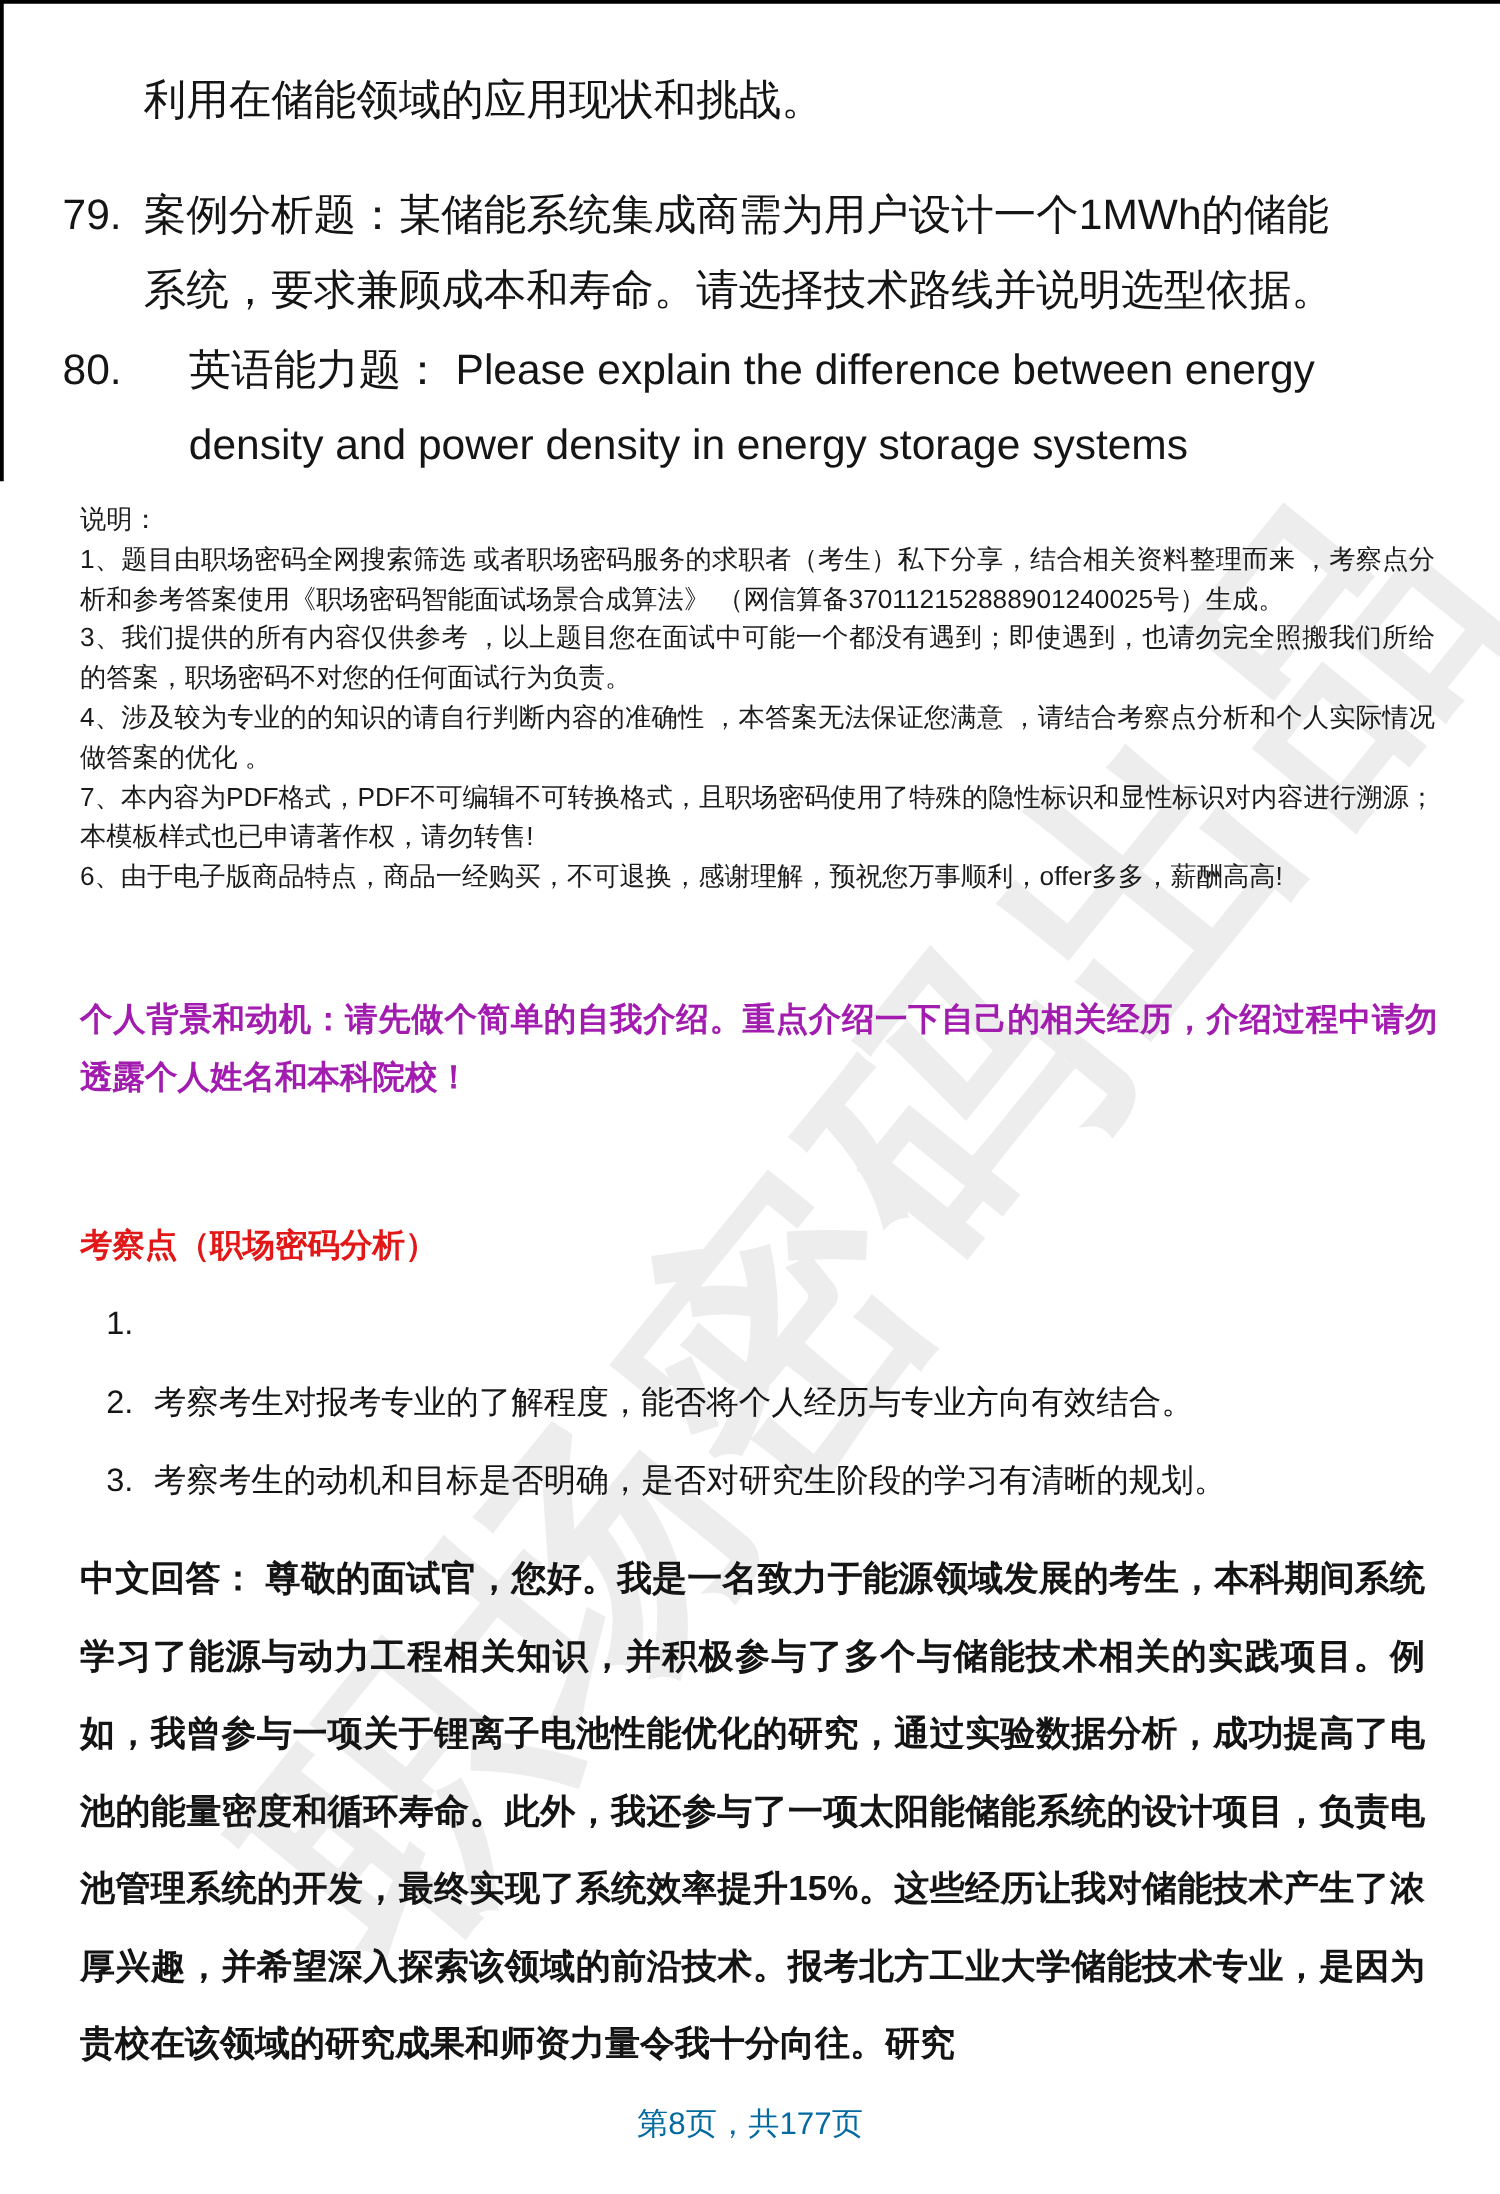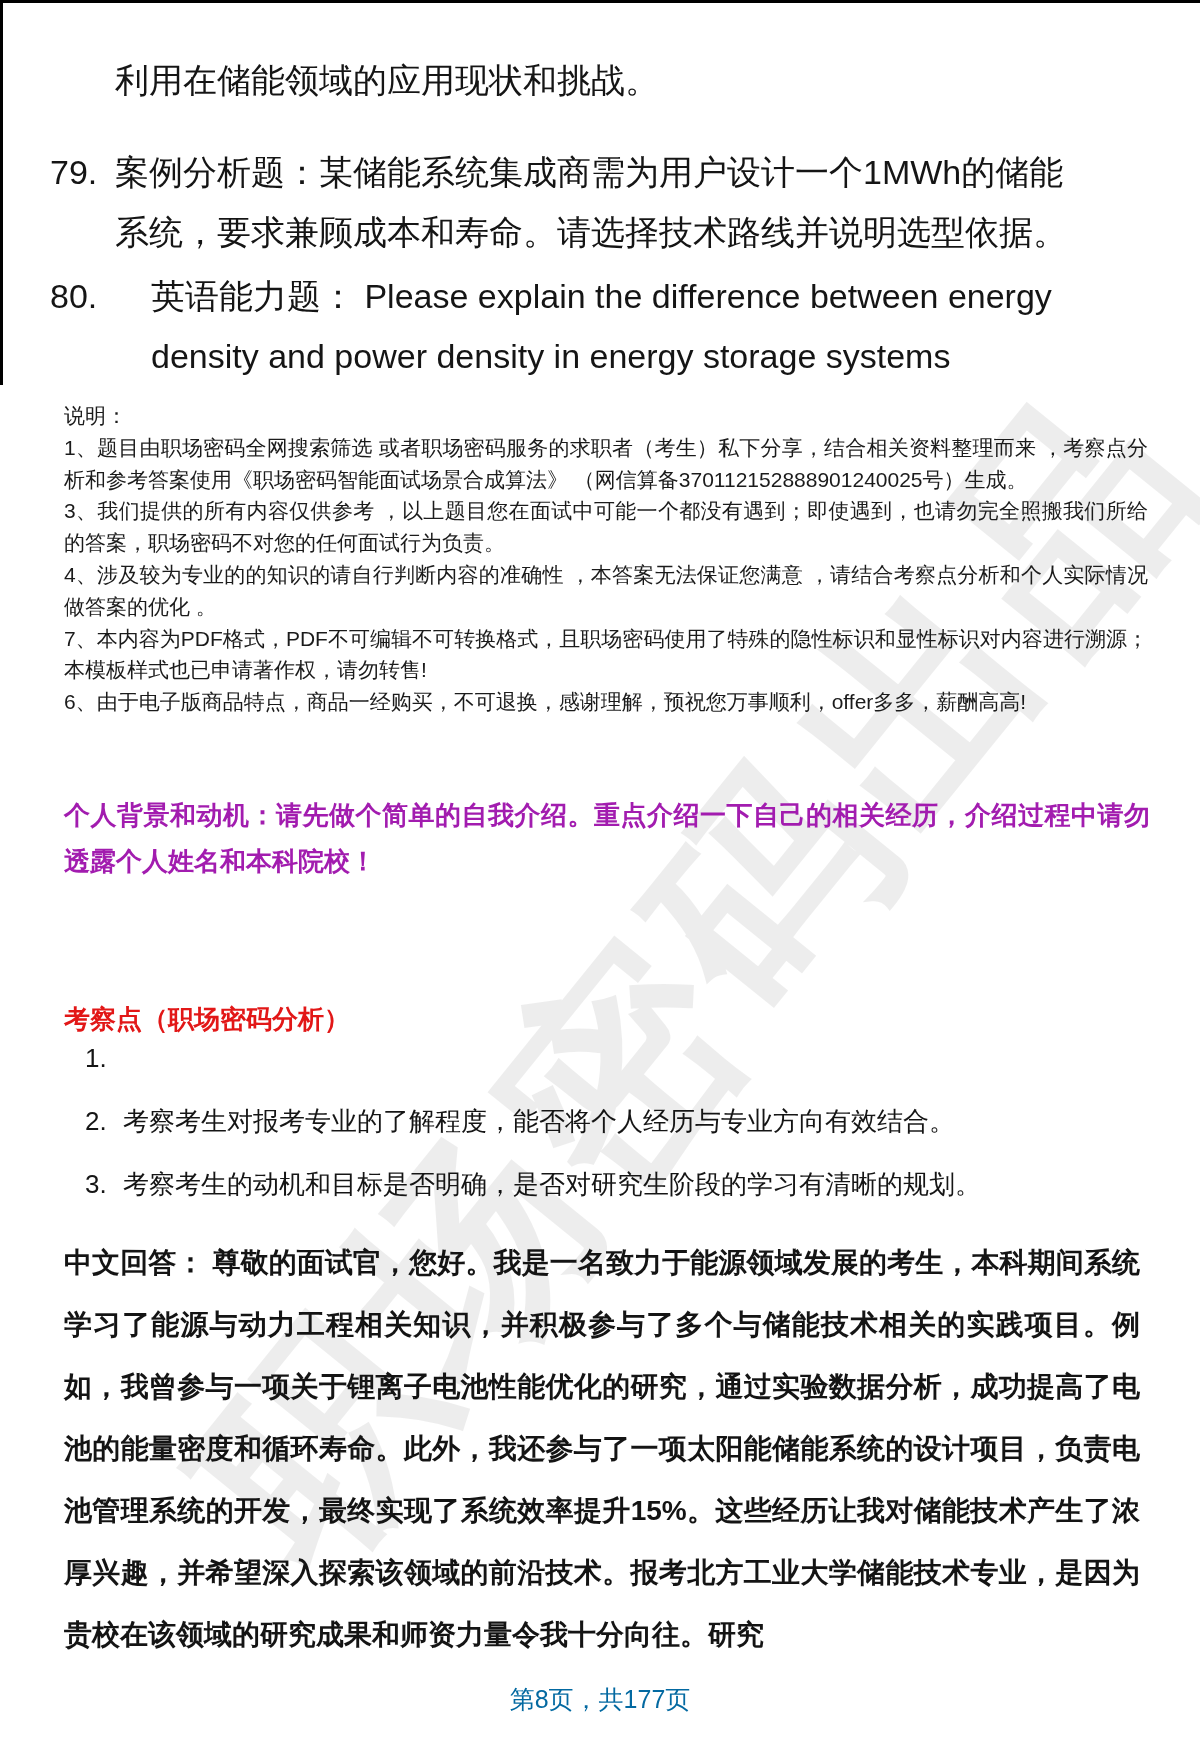"考察点（职场密码分析）" .analysis-heading { top: 1001px -> 978px }
